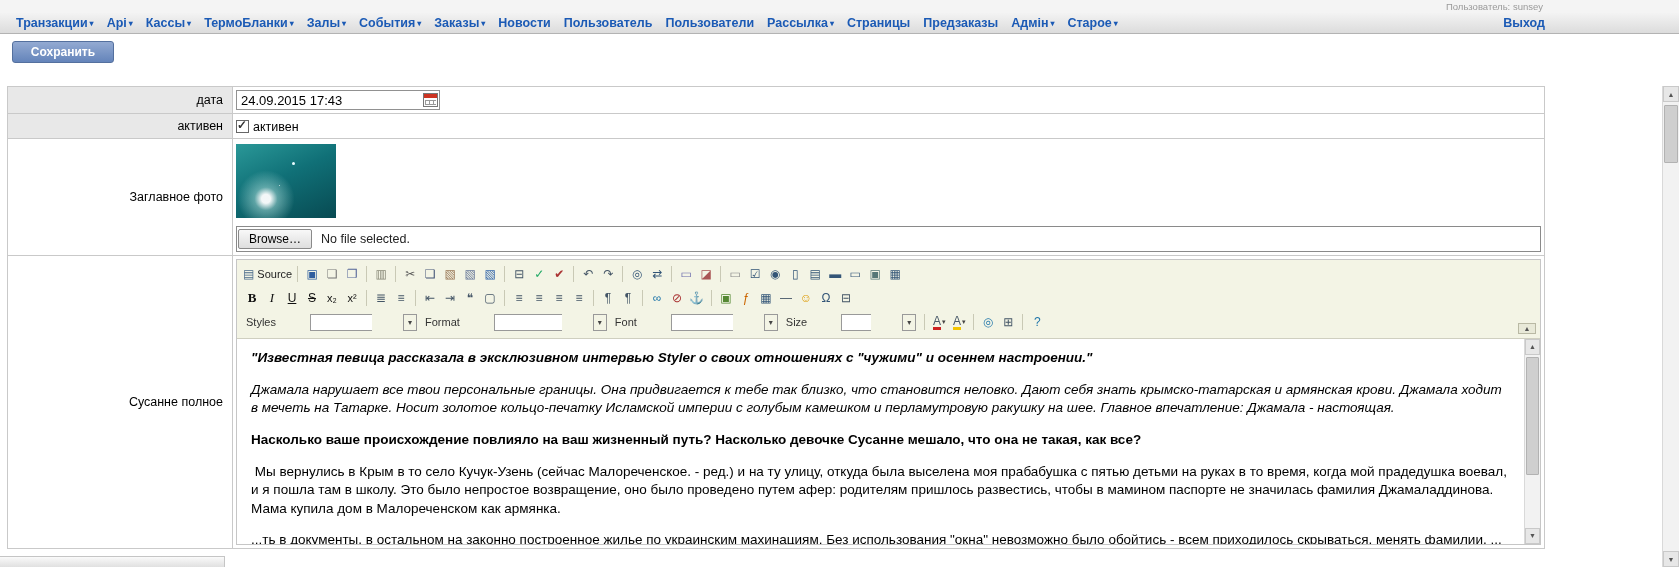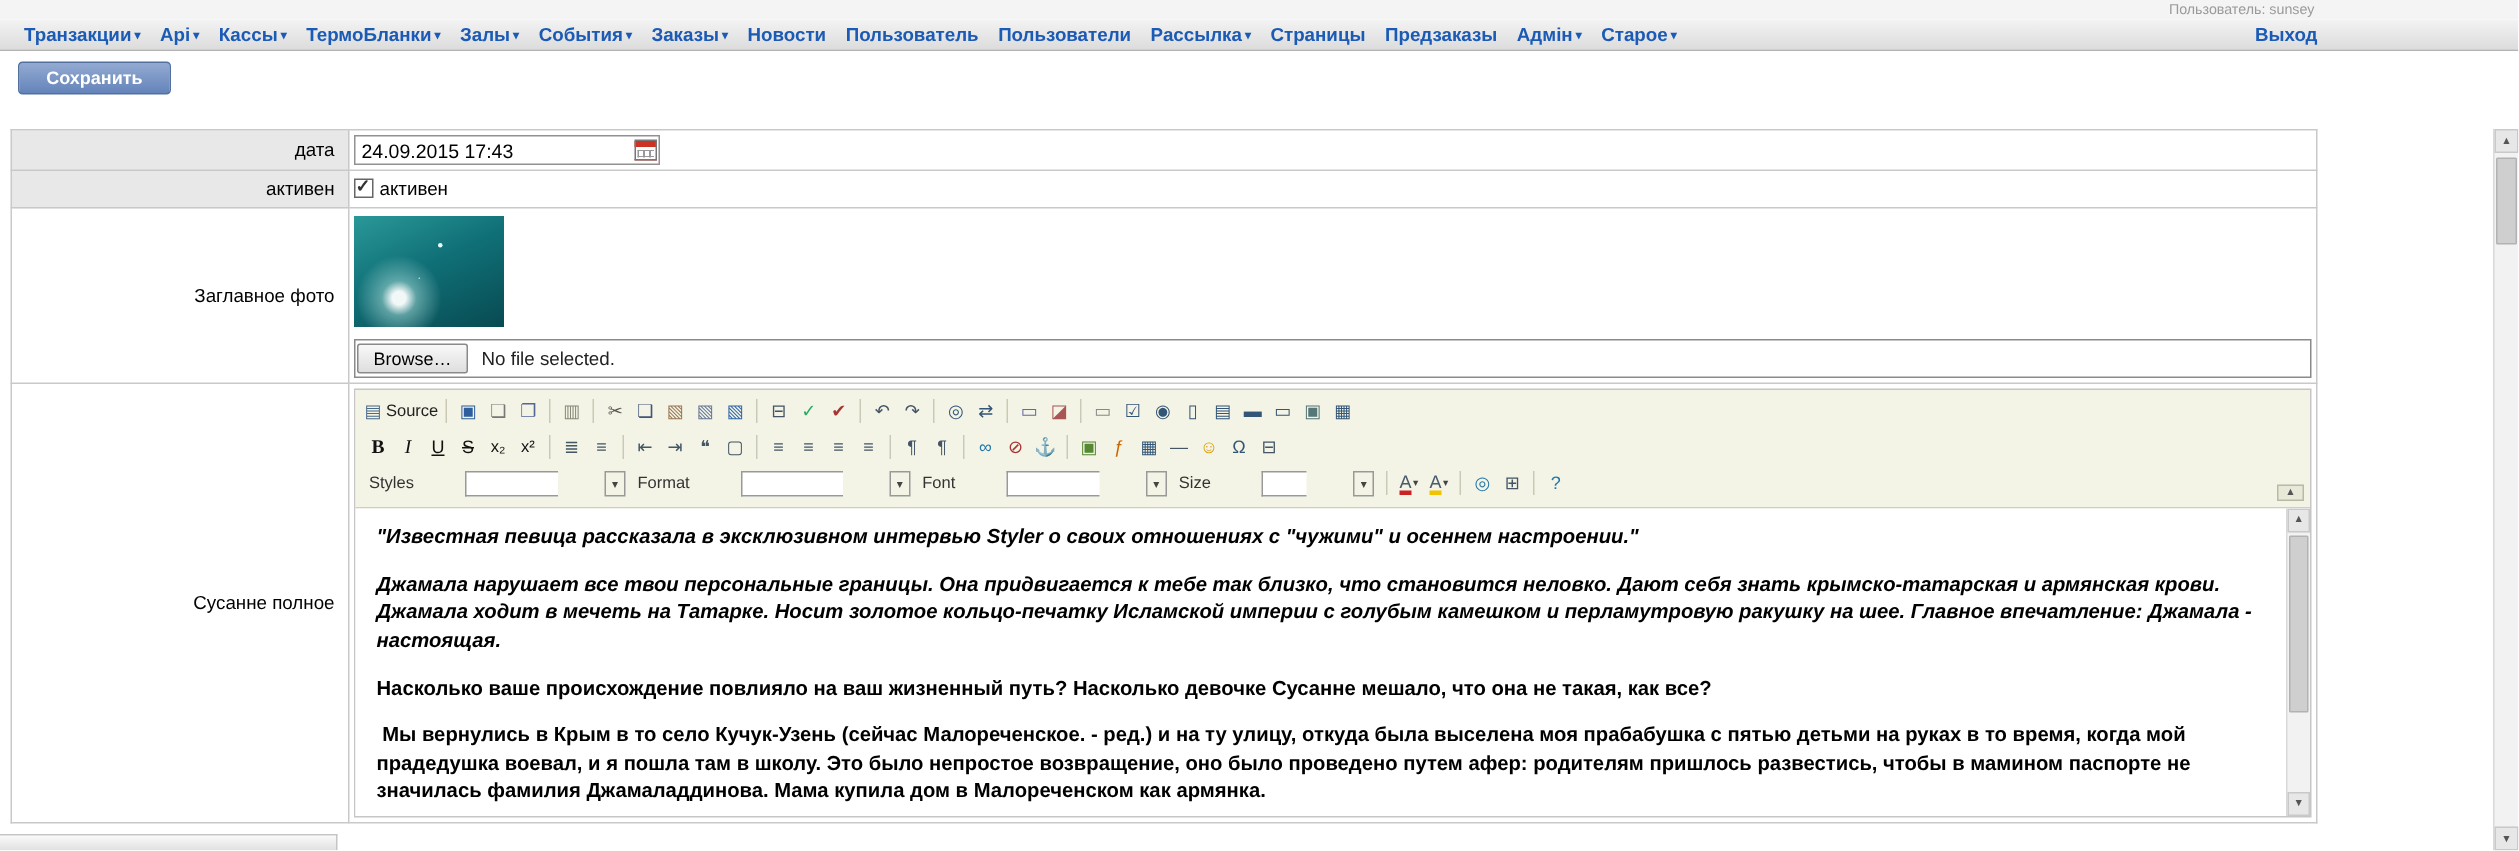"Джамала нарушает все твои персональные" .ed-para { font-weight: bold -> none }
